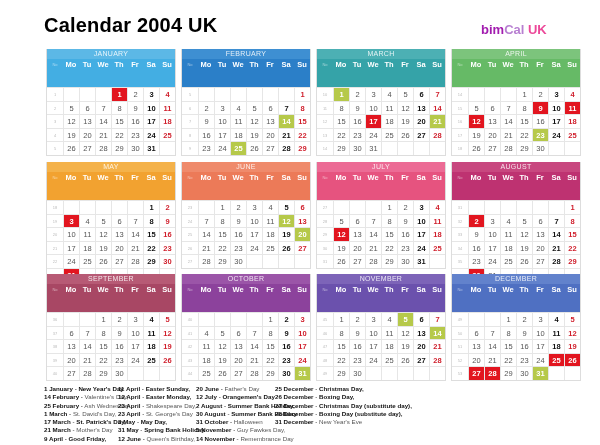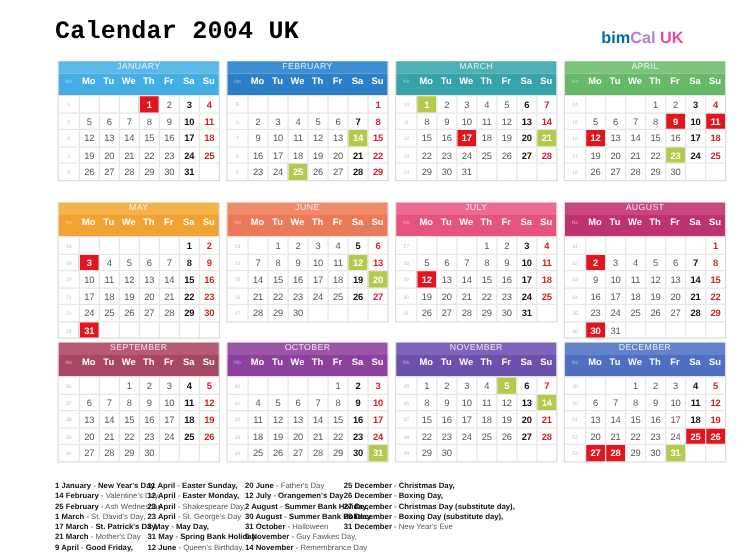"Calendar 2004 UK" .title { font-family: Liberation Mono, monospace -> none }
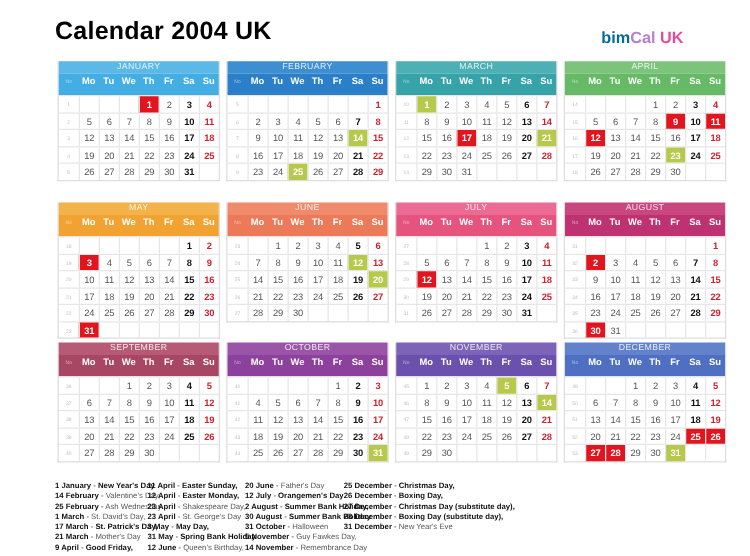"bim" .brand .b1 { color: #0369a1 -> #a21caf }
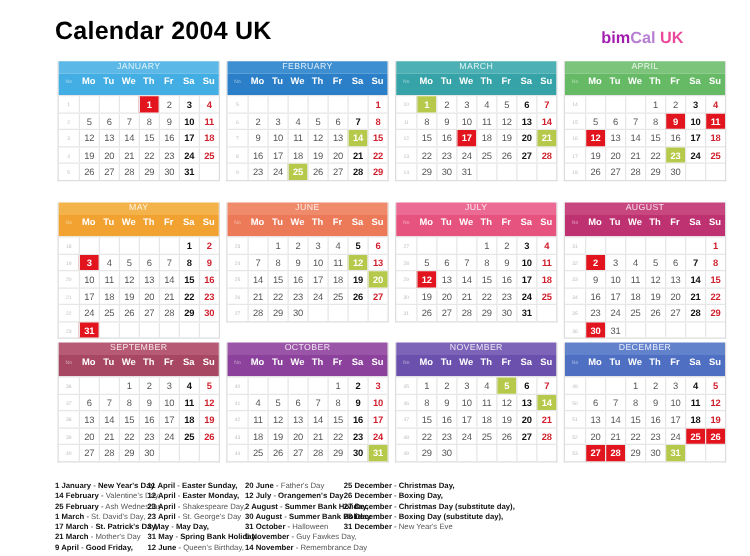"Mo" .dh { height: 17px -> 28px }
